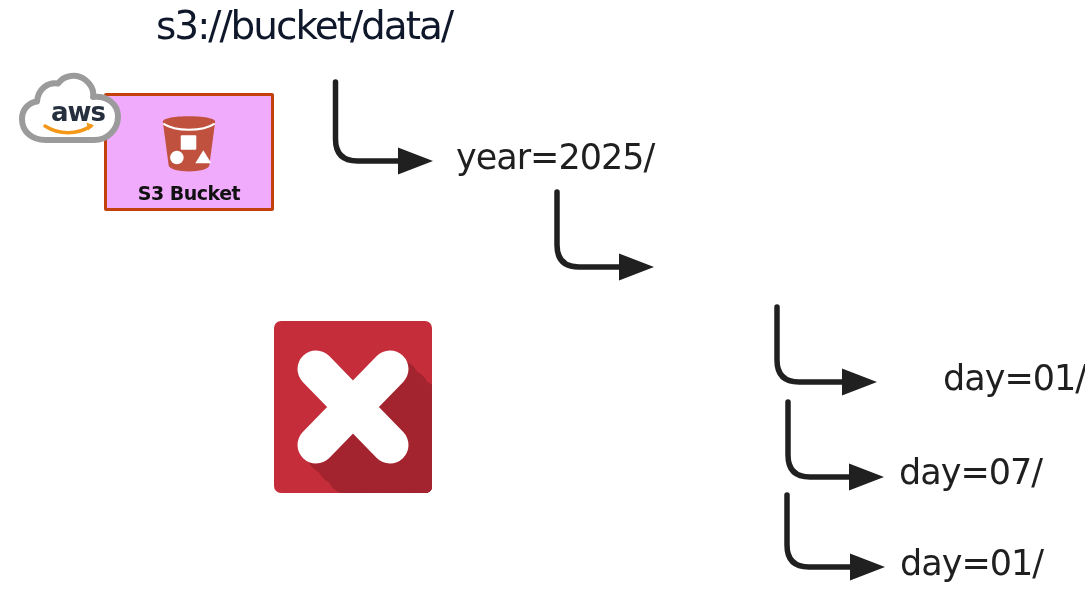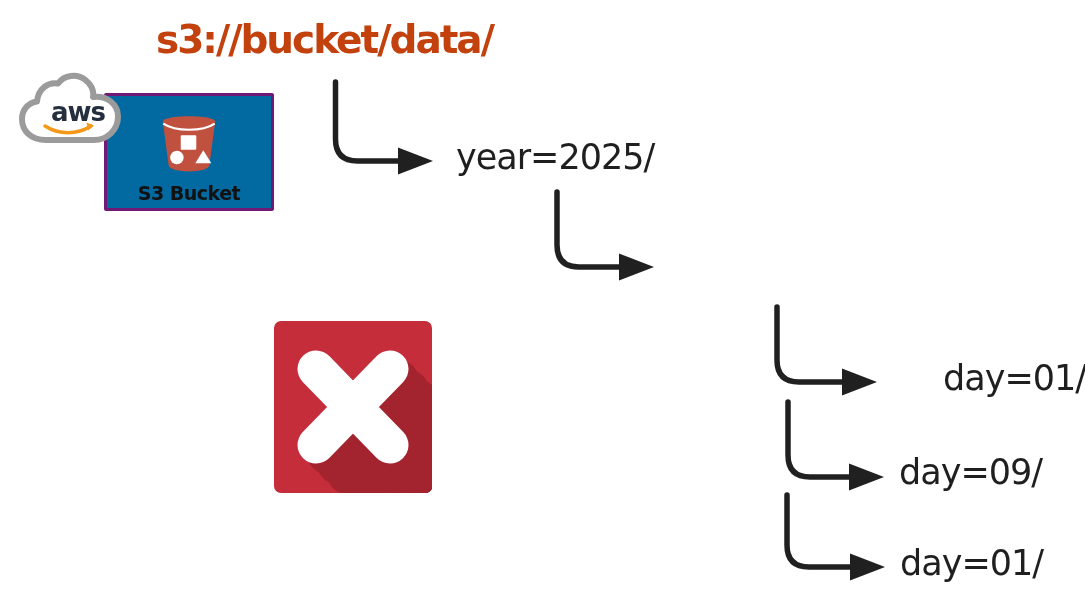"s3://bucket/data/" .diagram-title { color: #c2410c -> #0f172a; font-weight: 700 -> 400; top: 20px -> 6px }
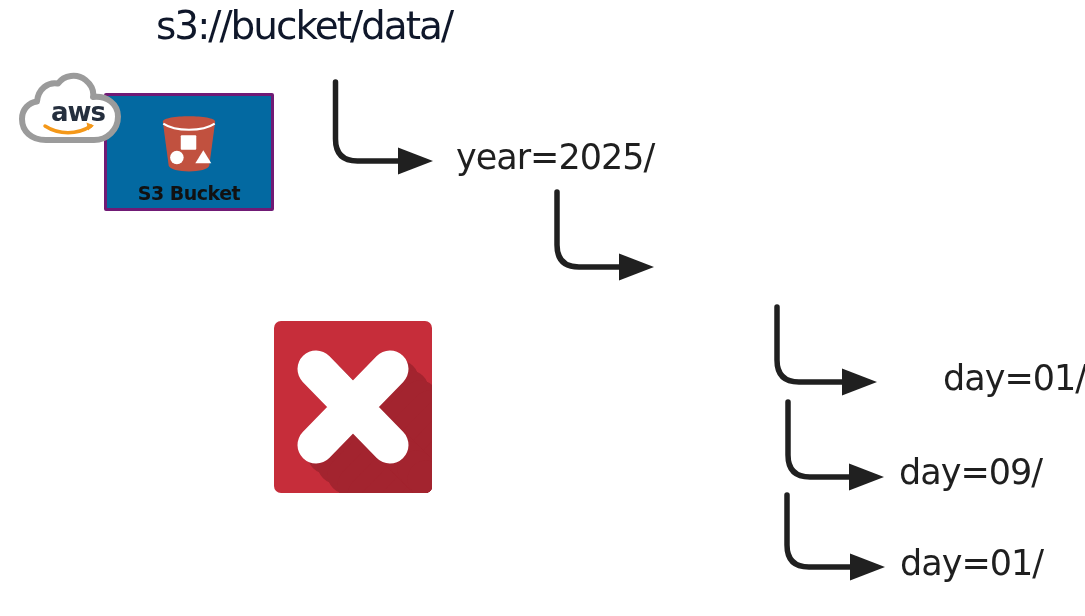"S3 Bucket" .s3-card { background: #0369a1 -> #f0abfc; border: 3px solid #701a75 -> 3px solid #c2410c }
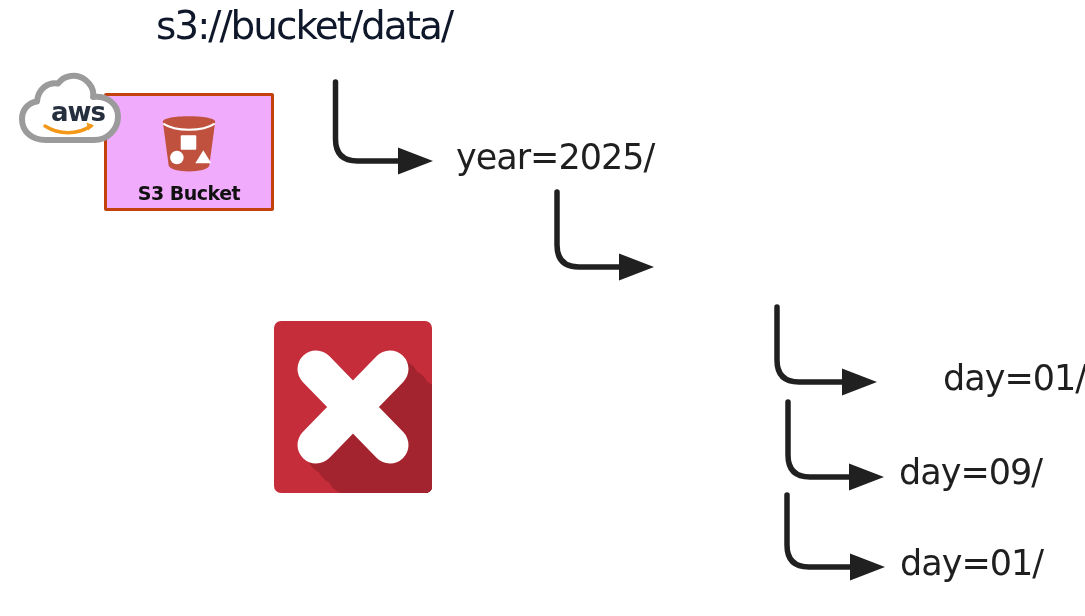"day=09/" div.node-label { text: 09/ -> 07/ }
